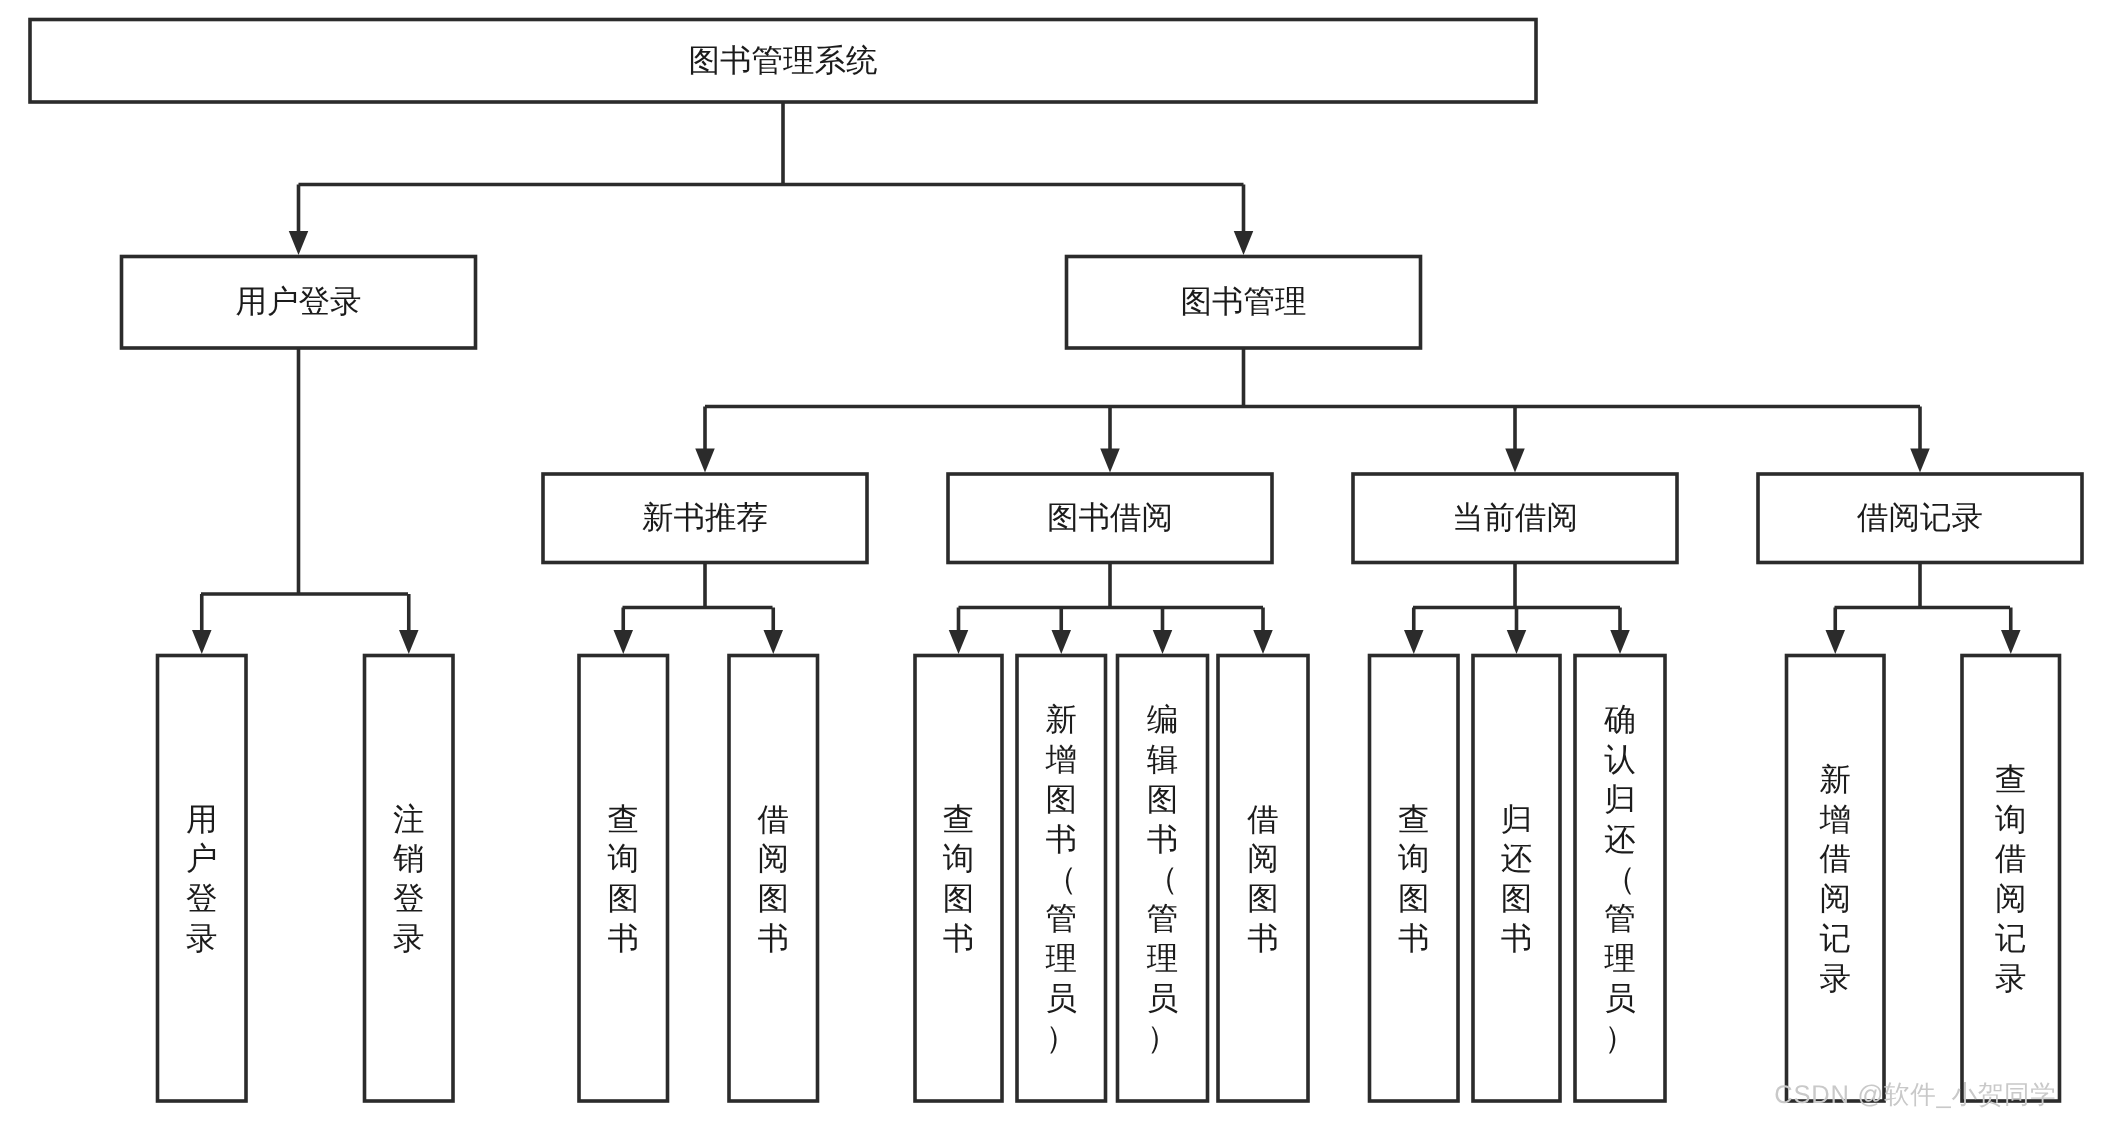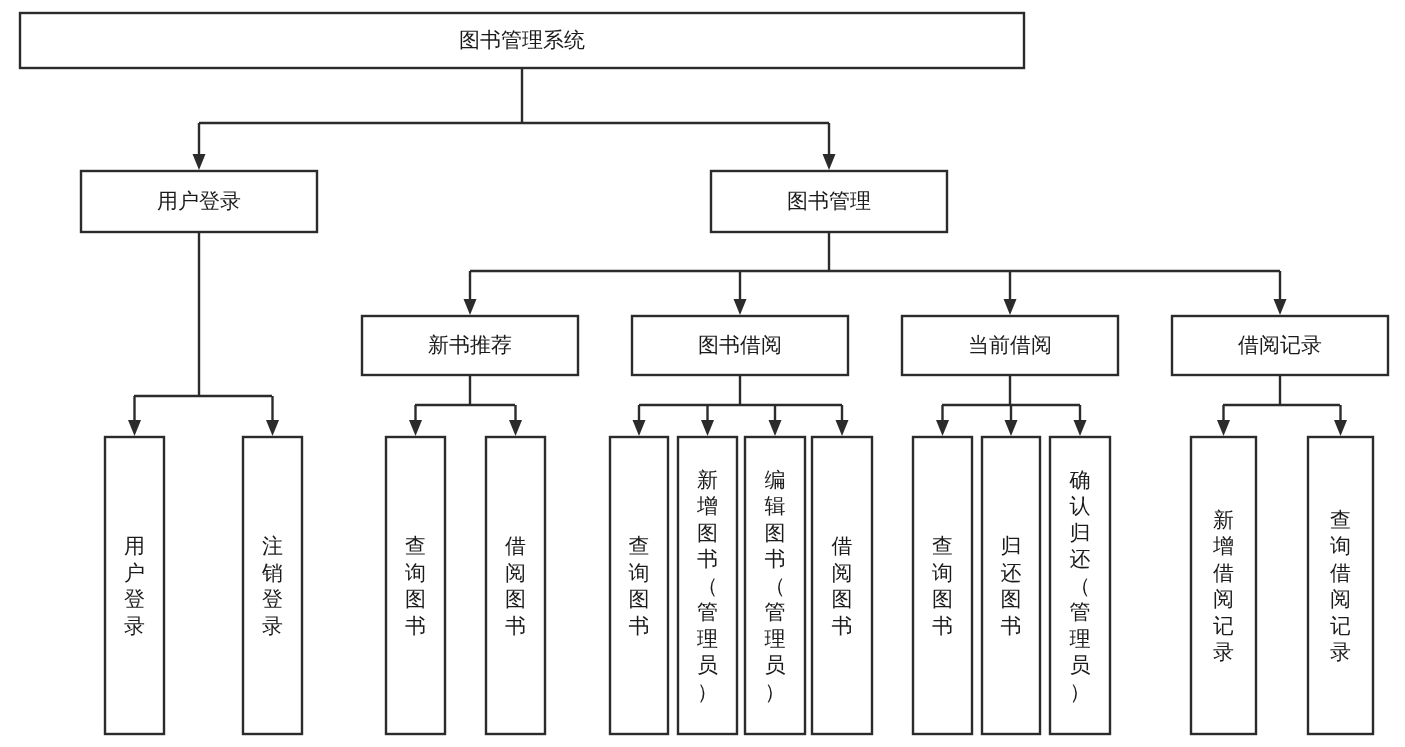"CSDN @软件_小贺同学" div.watermark-text { html: none -> <div>CSDN @软件_小贺同学</div> }
